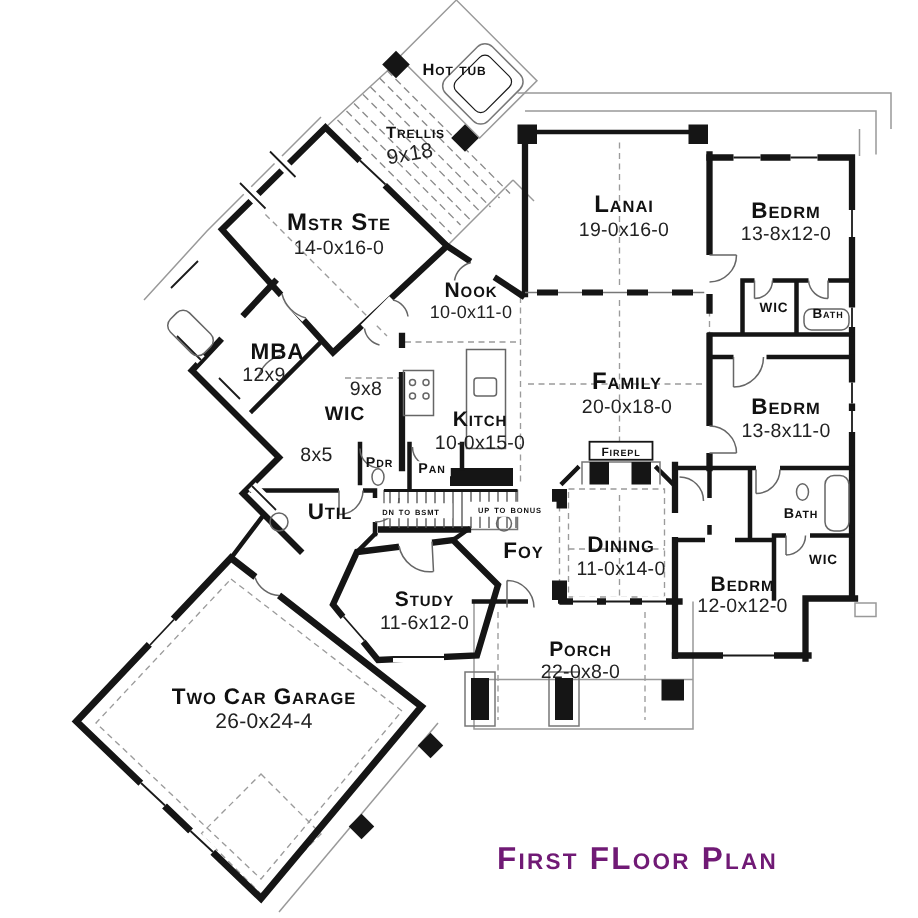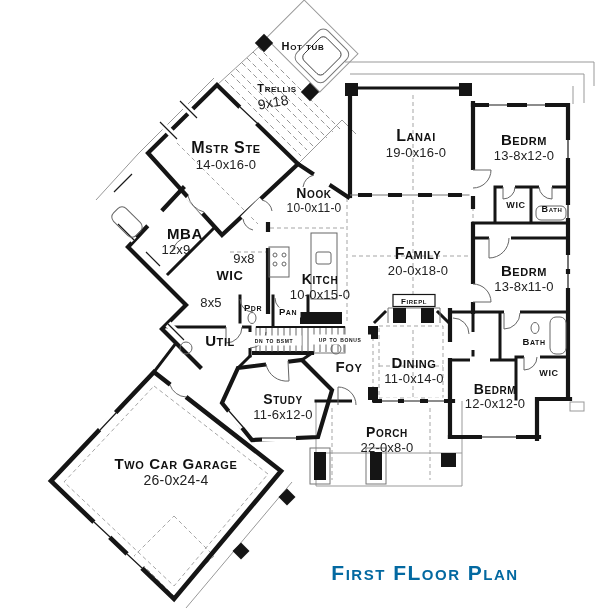"First FLoor Plan" #plan-title { color: #0369a1 -> #701a75 }
